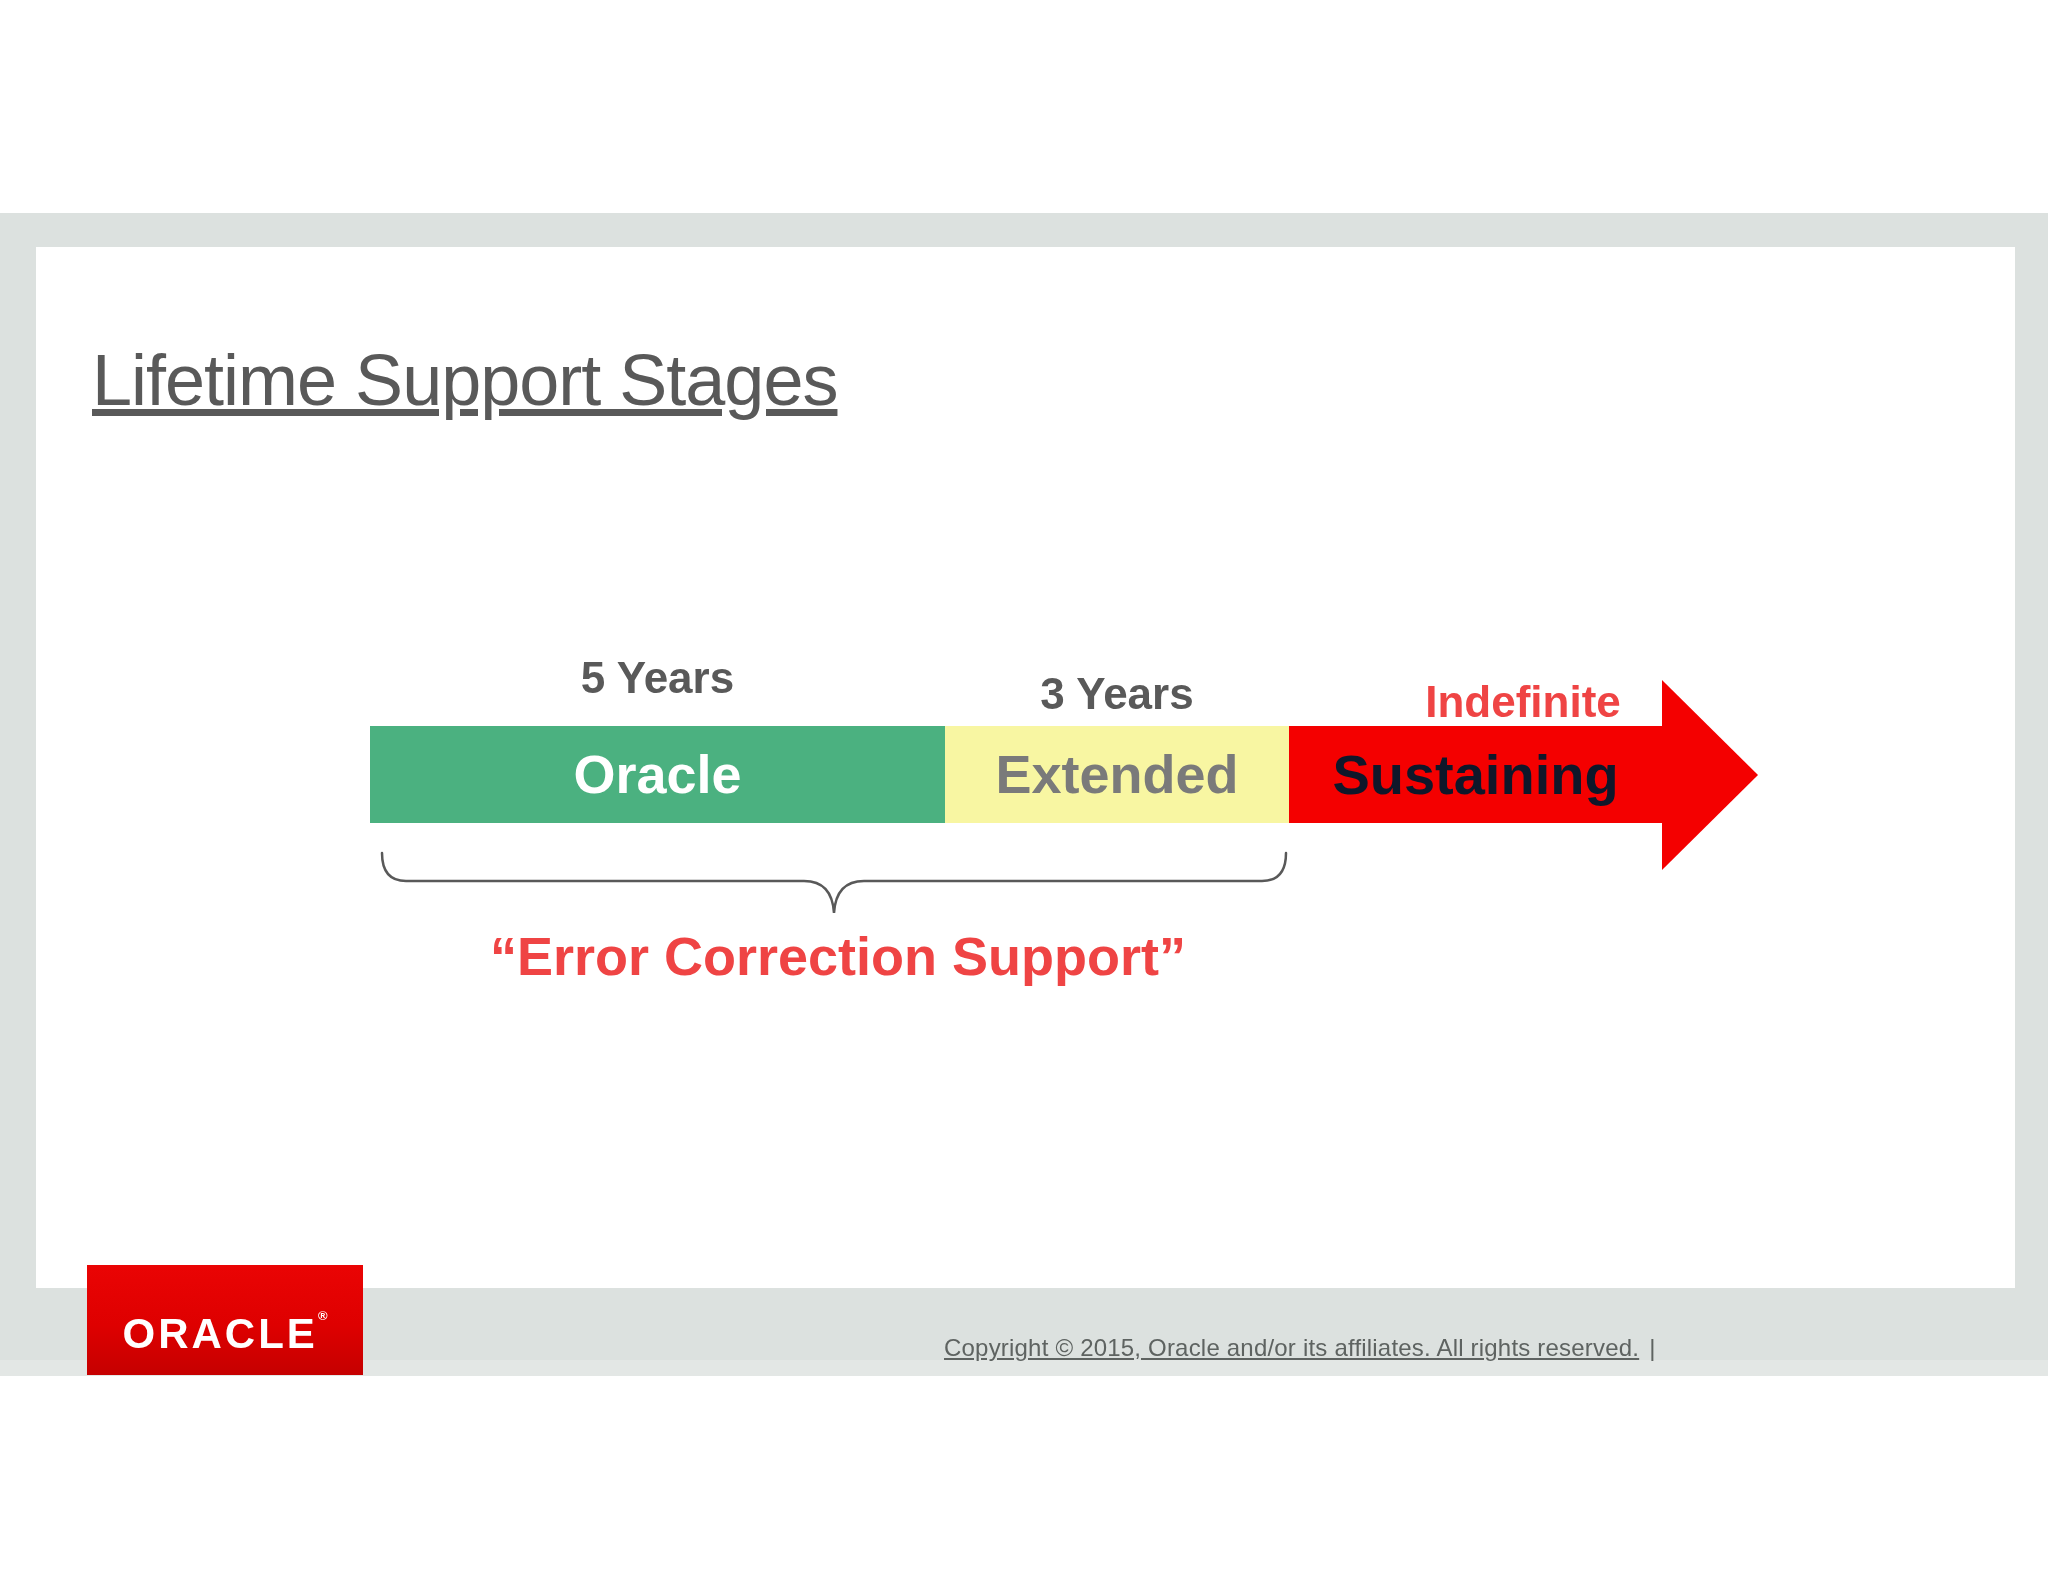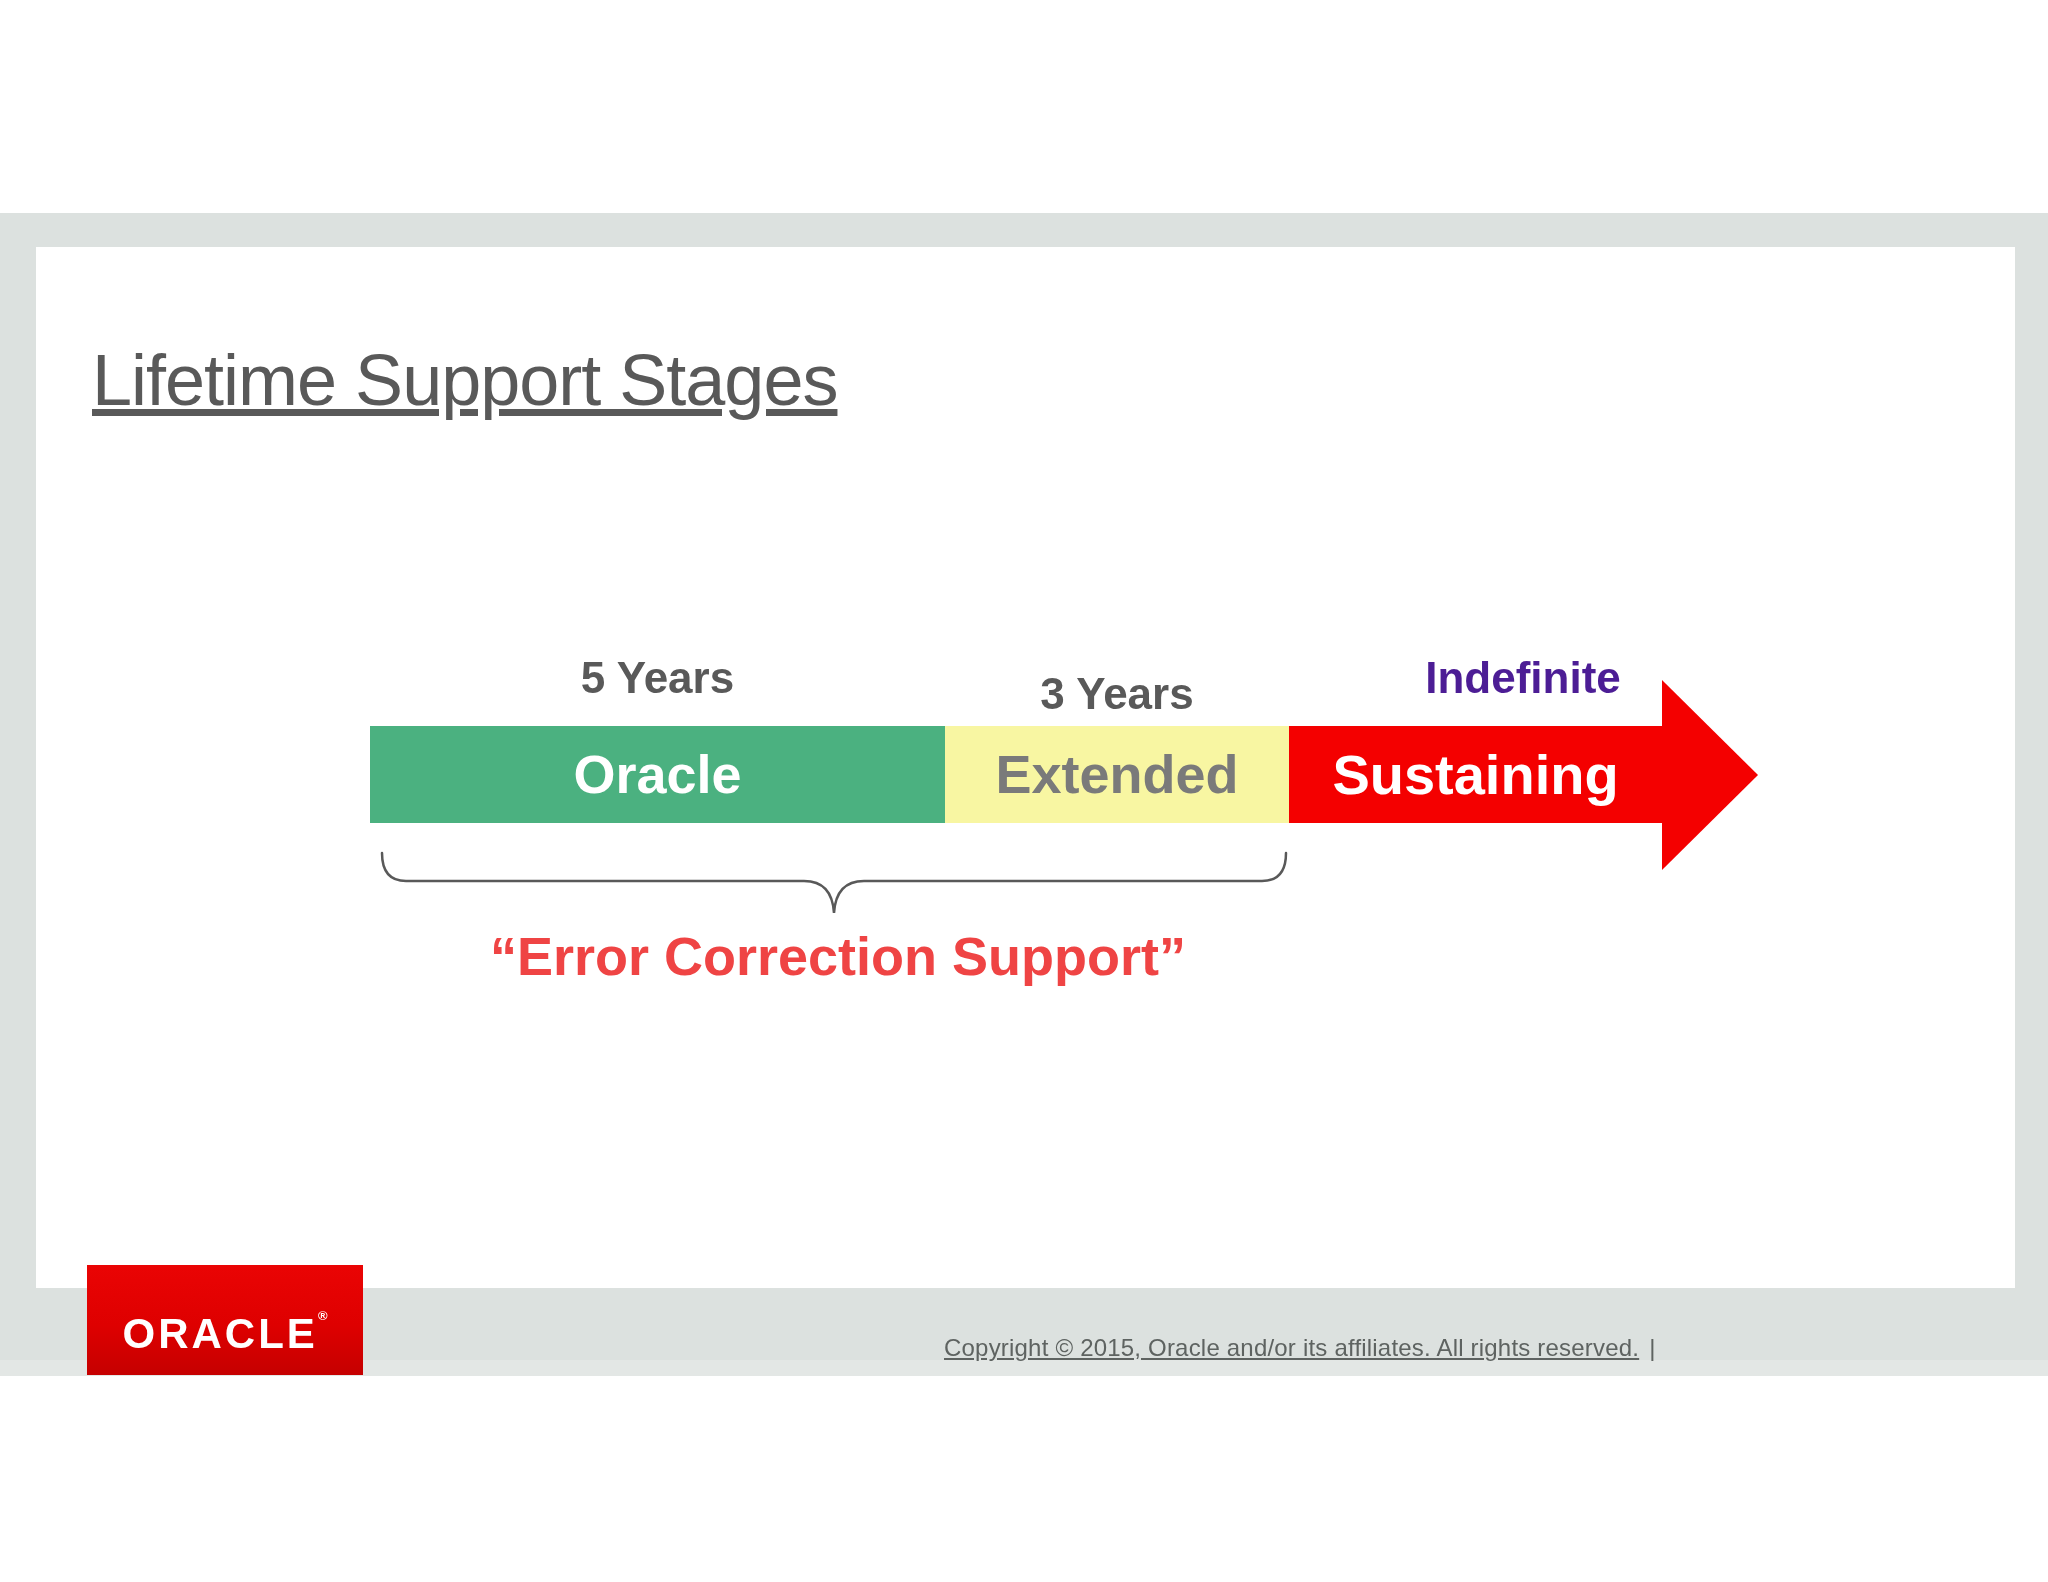"Indefinite" div.abs { color: #4c1d95 -> #ef4444; margin-top: none -> 24px }
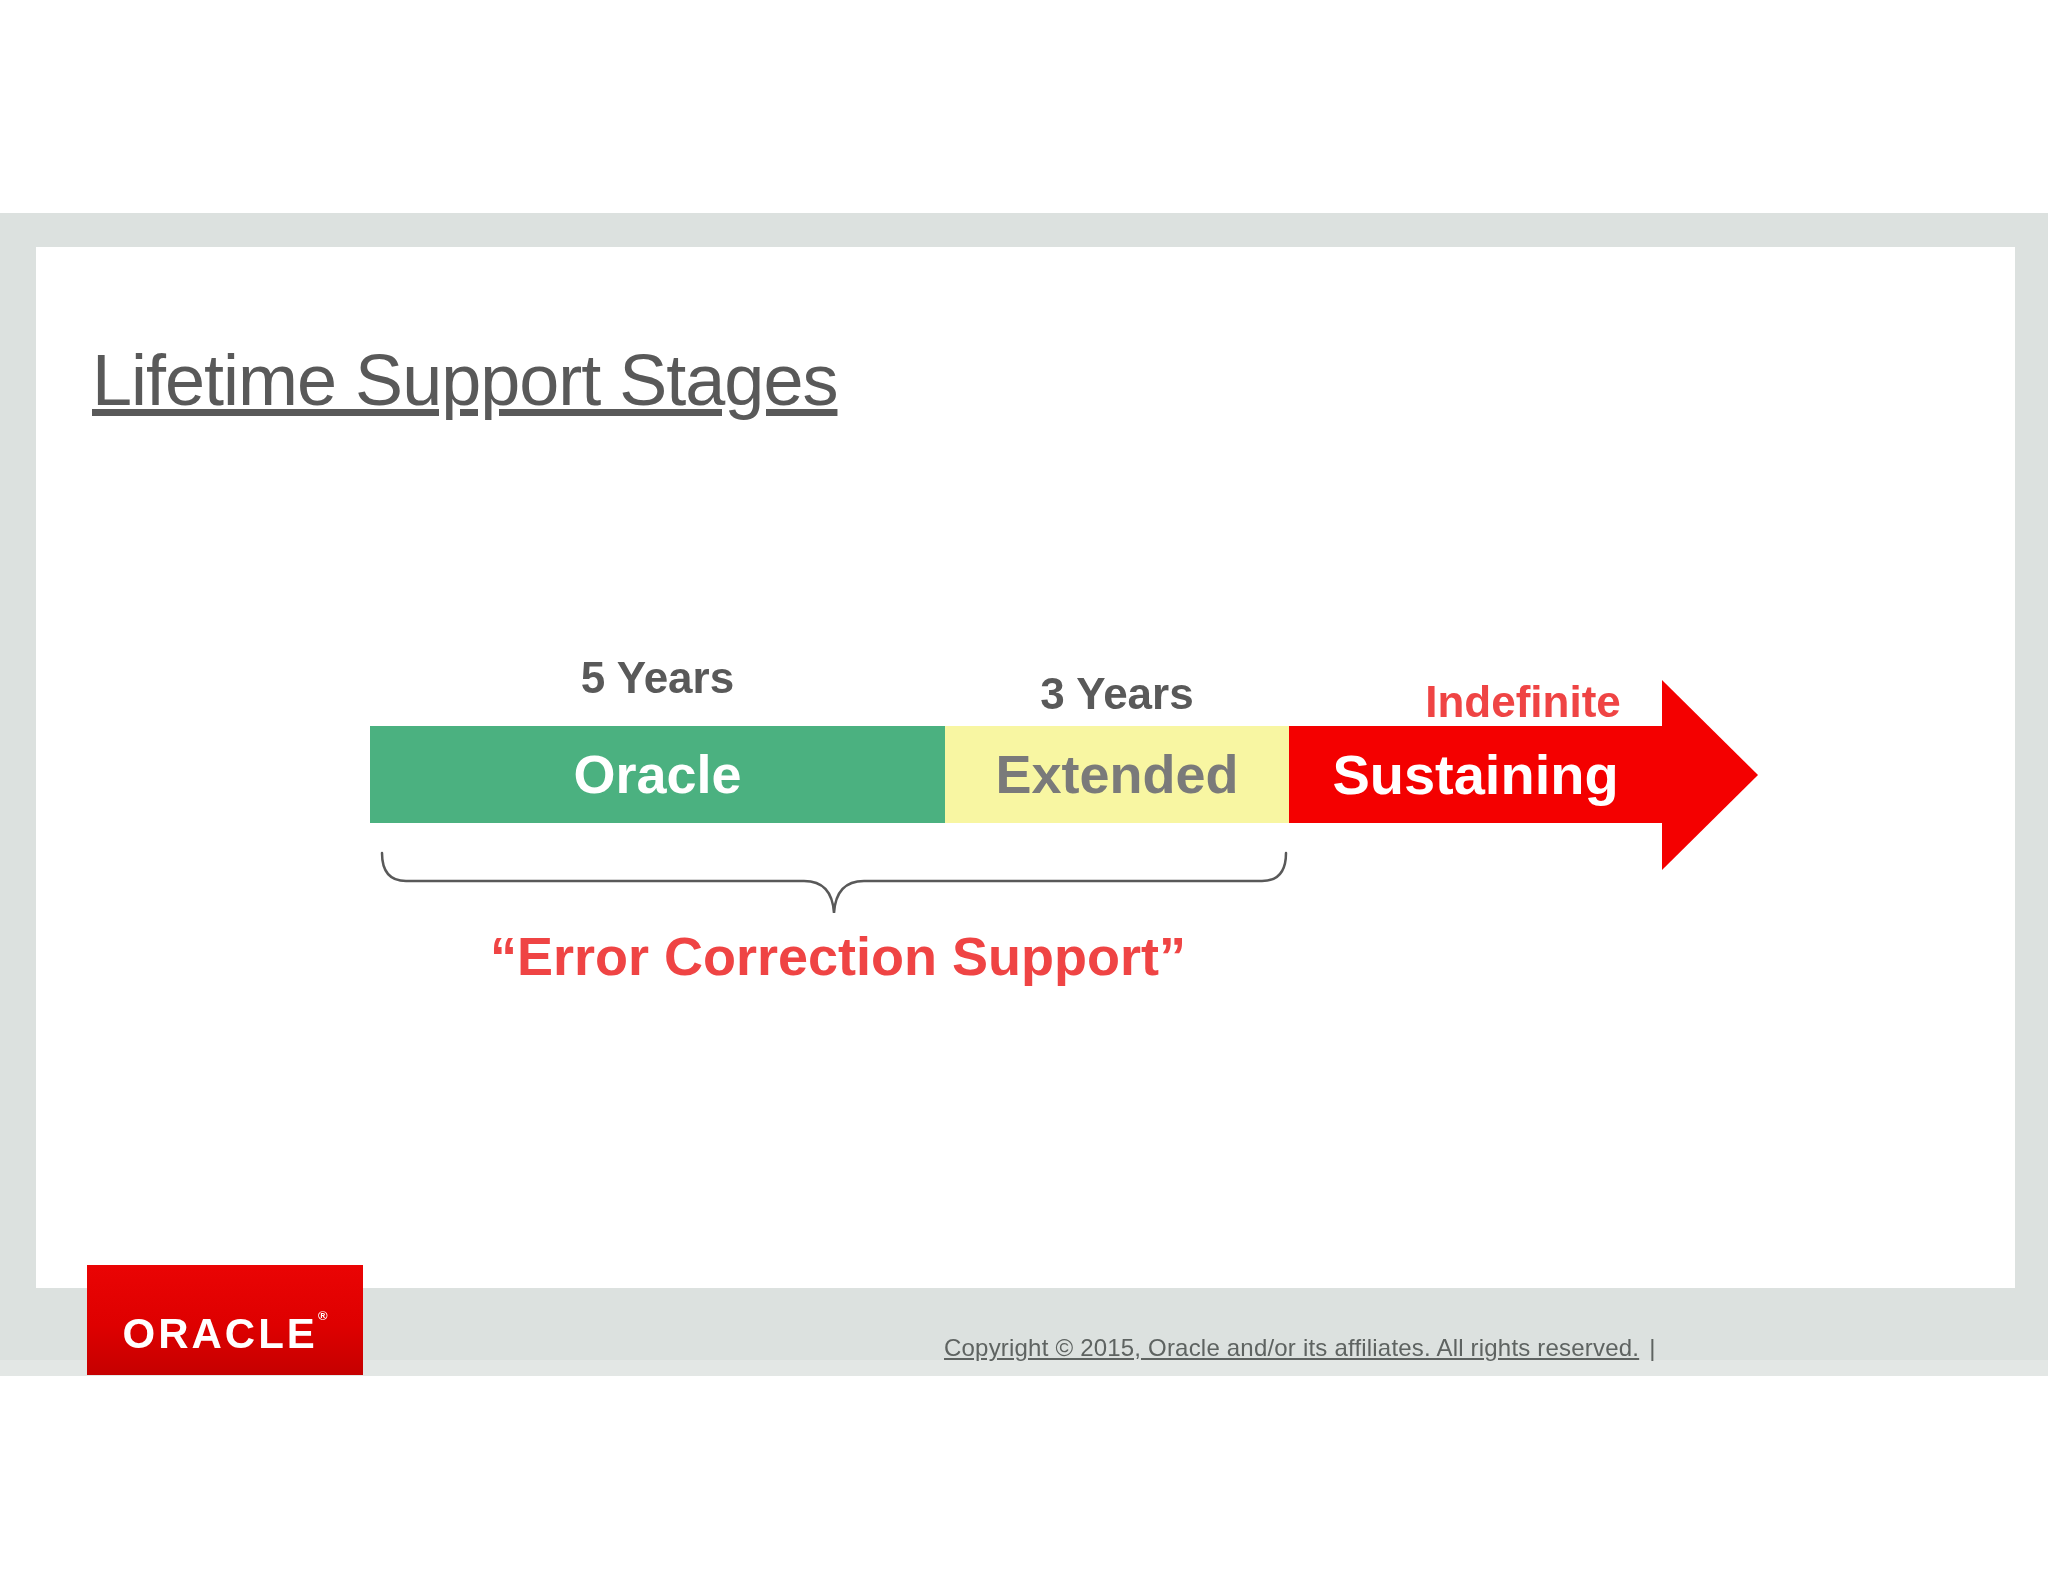"Sustaining" div.abs { color: #ffffff -> #0f172a }
